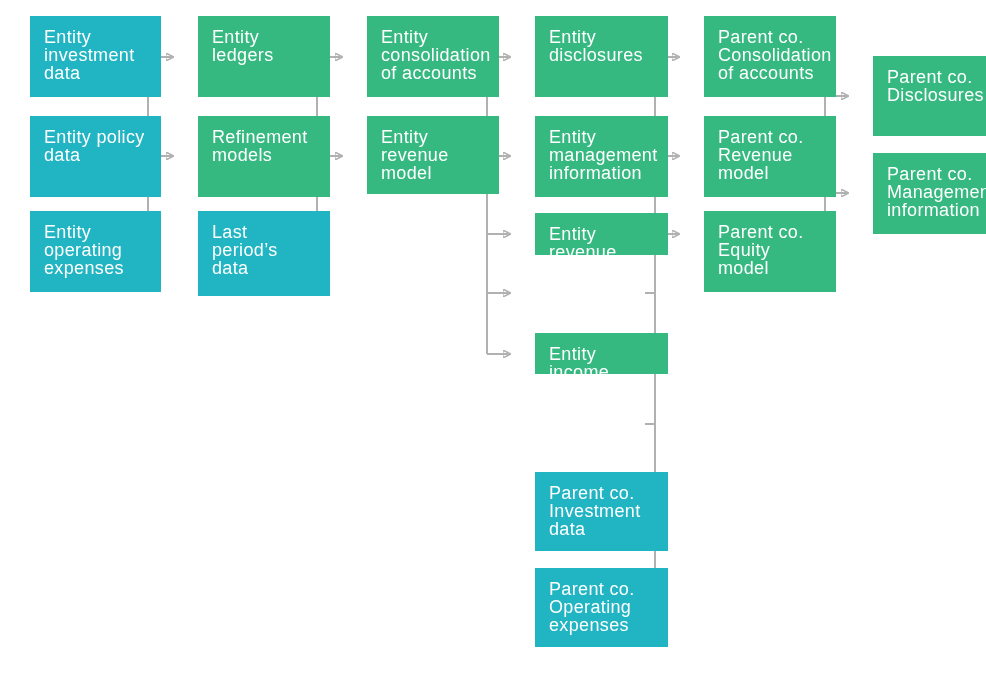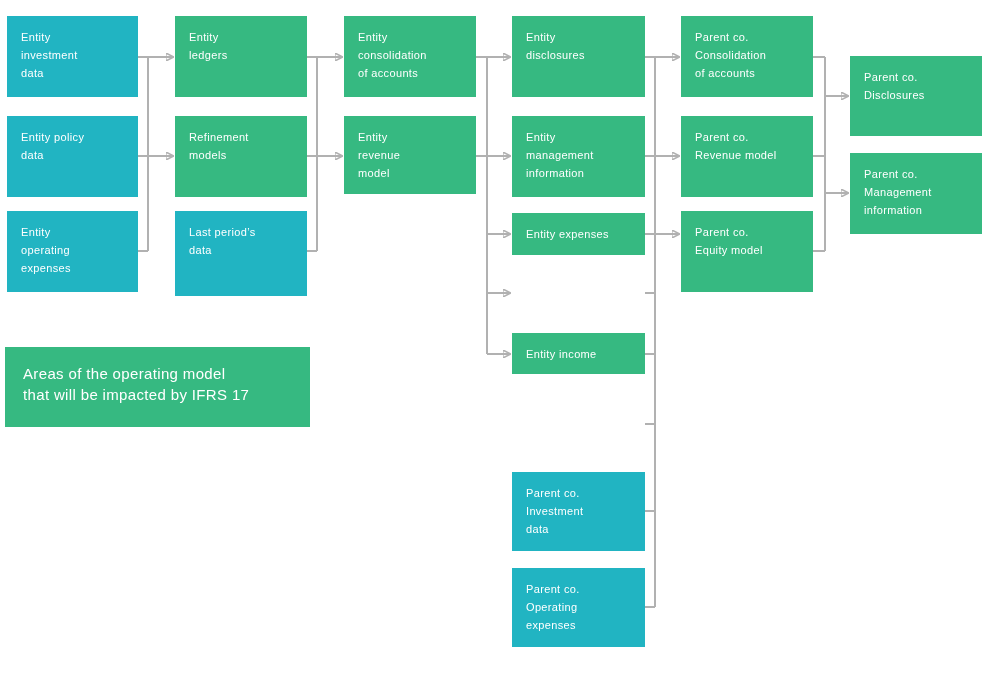"Entity" .node { font-size: 11px -> 18px; margin-left: none -> 23px }
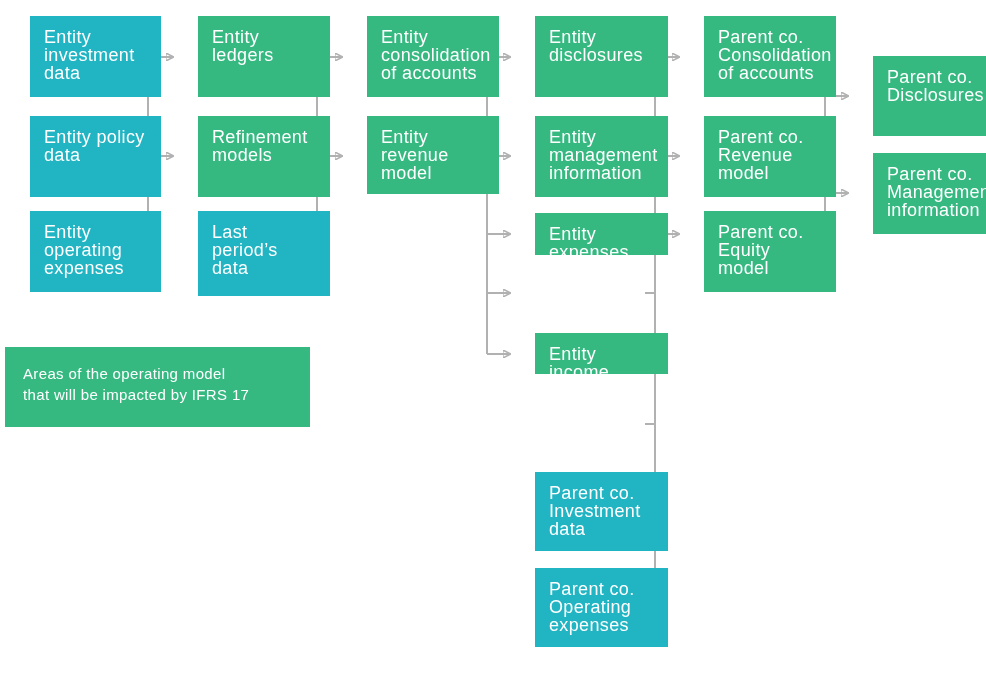"Entity expenses" div.node { text: expenses -> revenue }
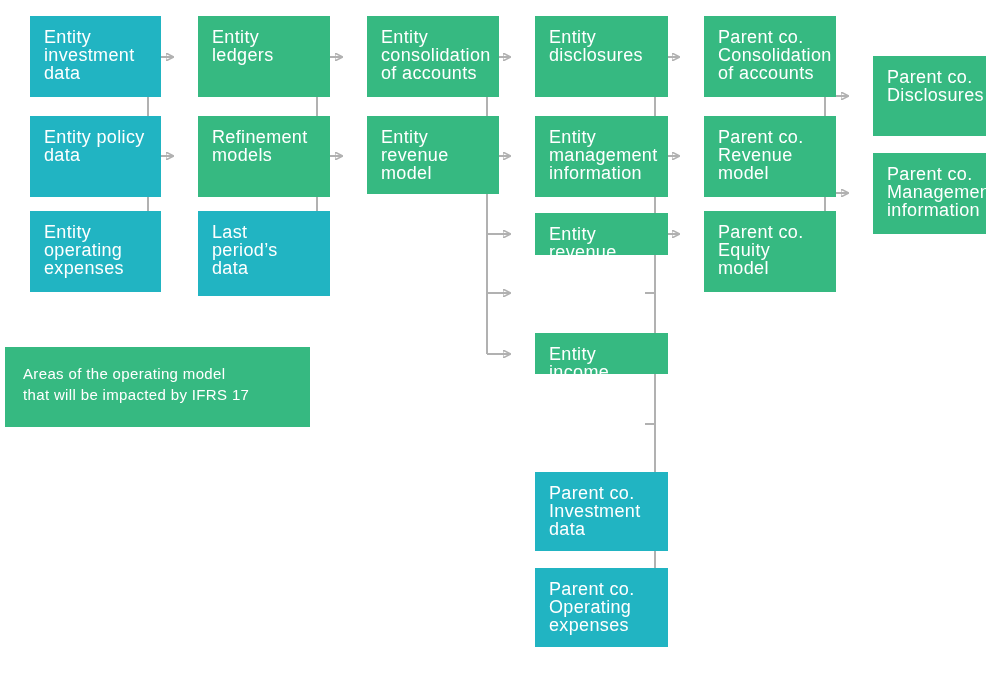"Areas of the operating model" div.legend { html: <div>Areas of the operating model that will be impacted by IFRS 17</div> -> none }
